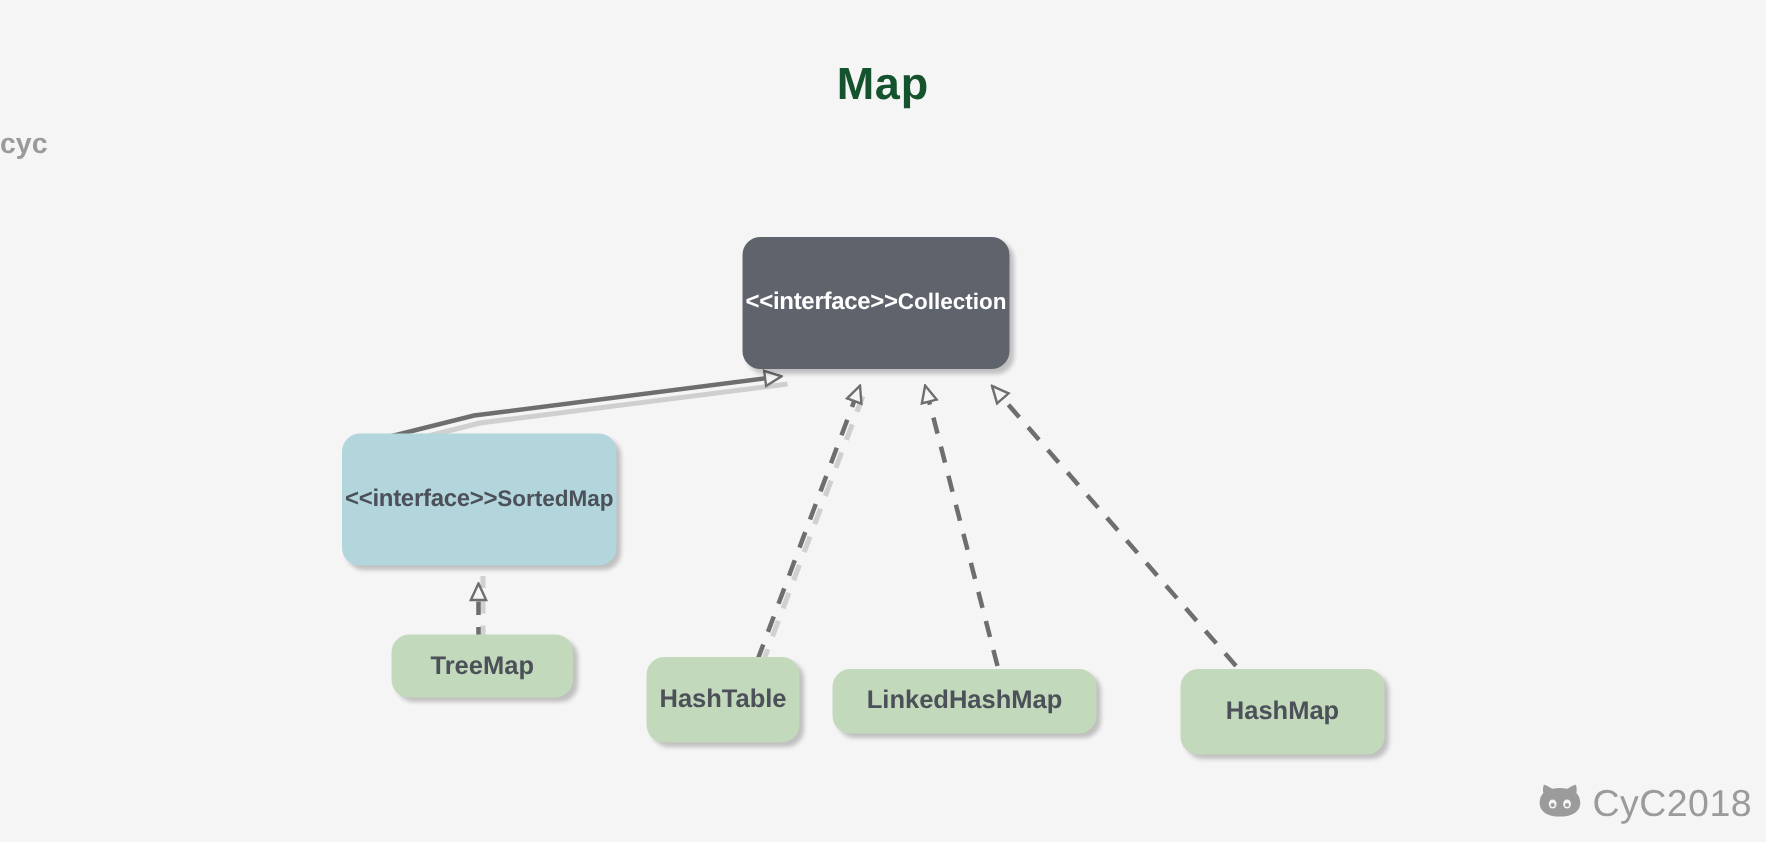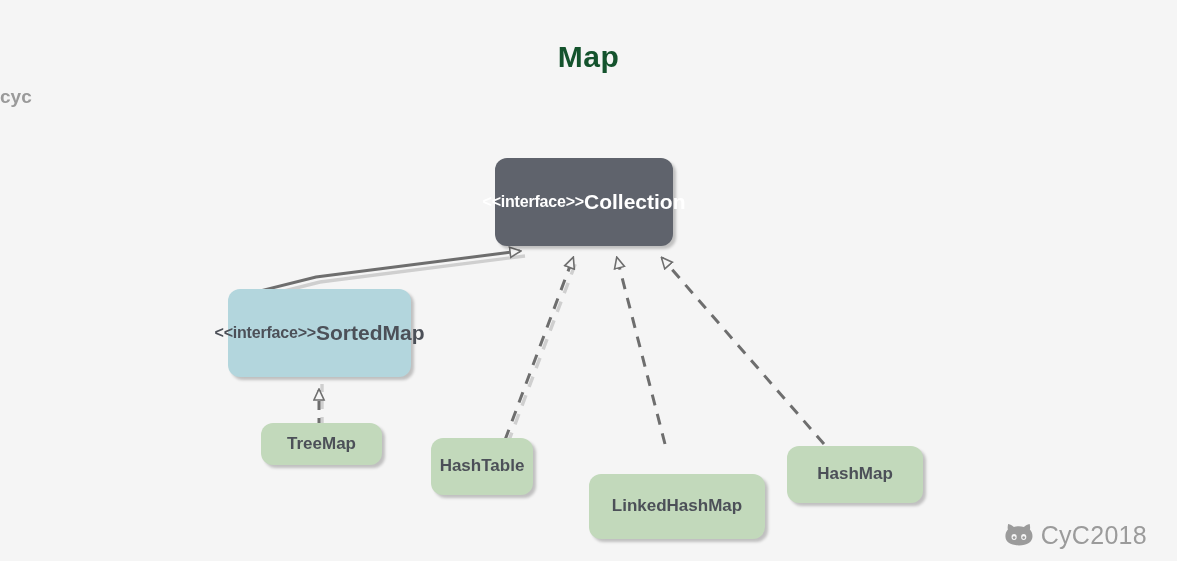"Collection" .node-label { font-size: 21px -> 15px }
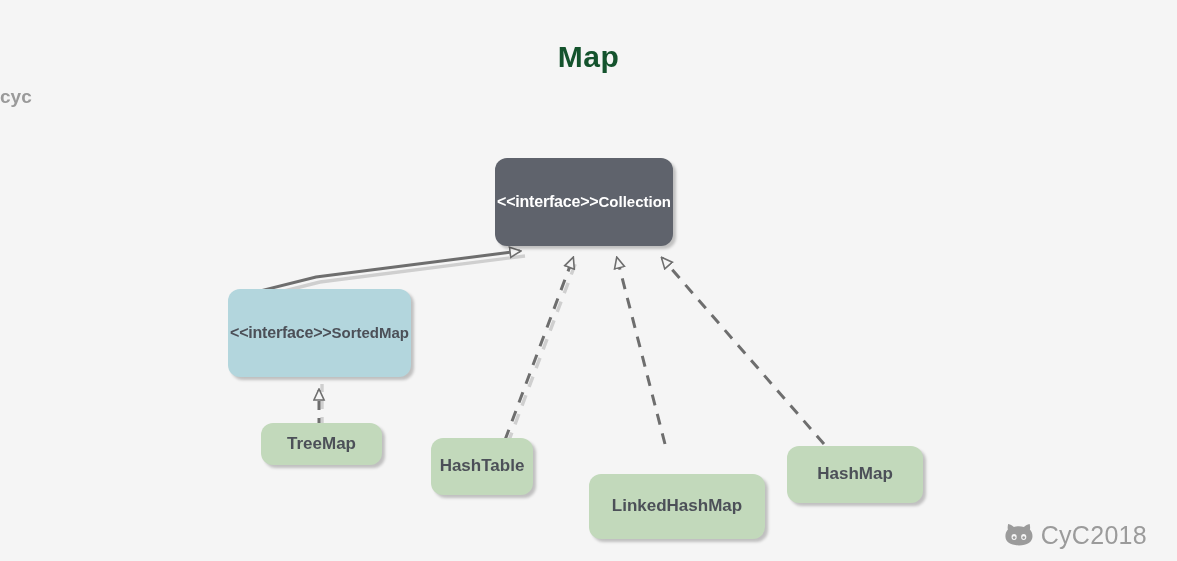"LinkedHashMap" #node-linkedhashmap { height: 65px -> 43px; left: 589px -> 555px; margin-top: 28px -> none }
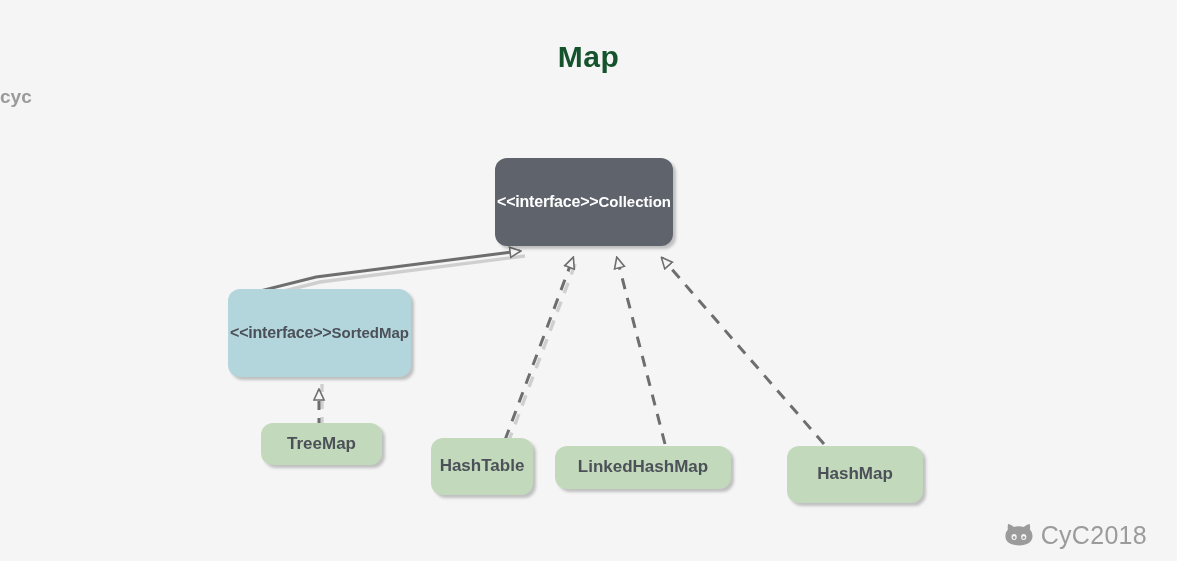"CyC2018" #watermark { align-items: flex-start -> flex-end; right: 30px -> 9px }
